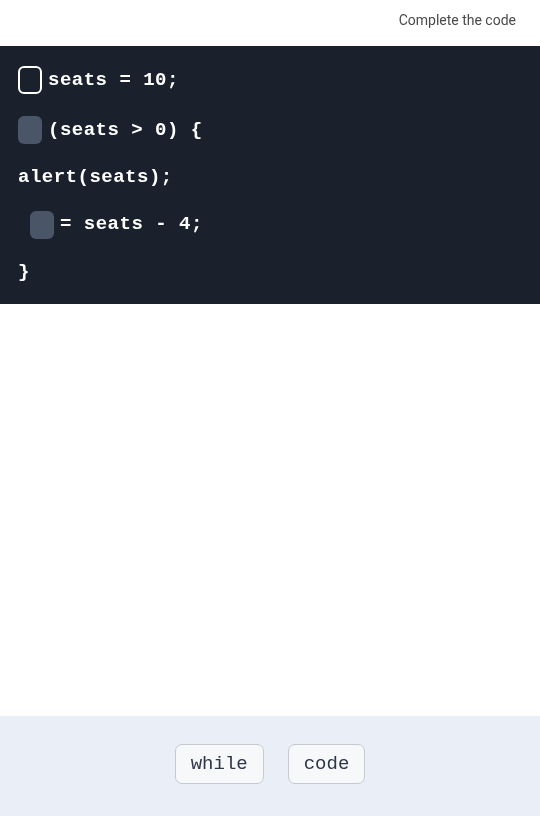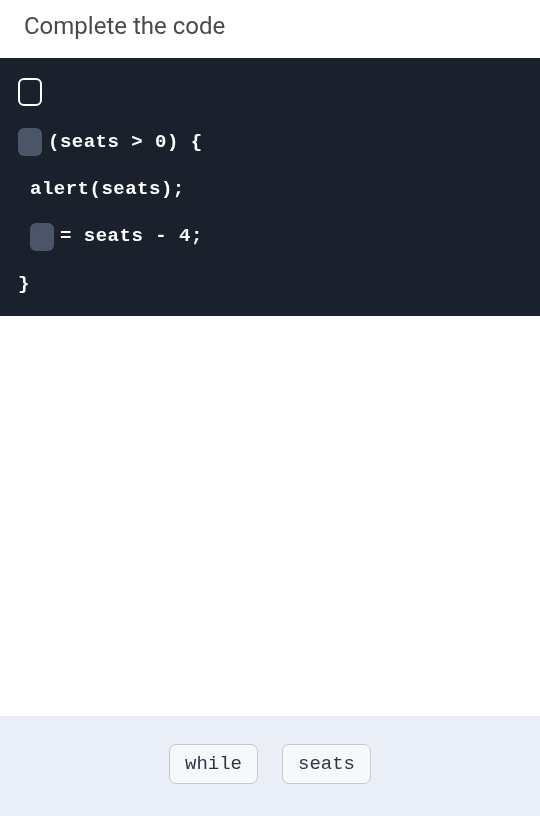"Complete the code" .header-title { font-size: 24px -> 14px; text-align: none -> right }
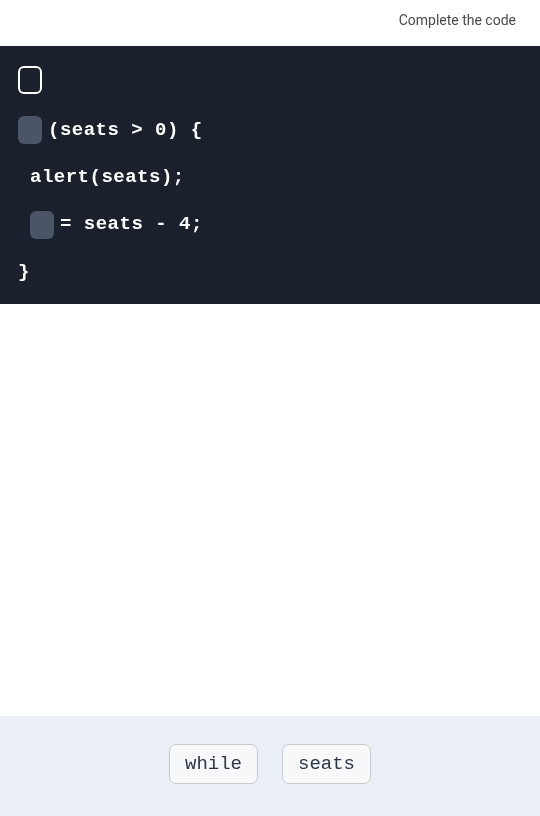"seats = 10;" span.code-text { html: none -> <span>seats = 10;</span> }
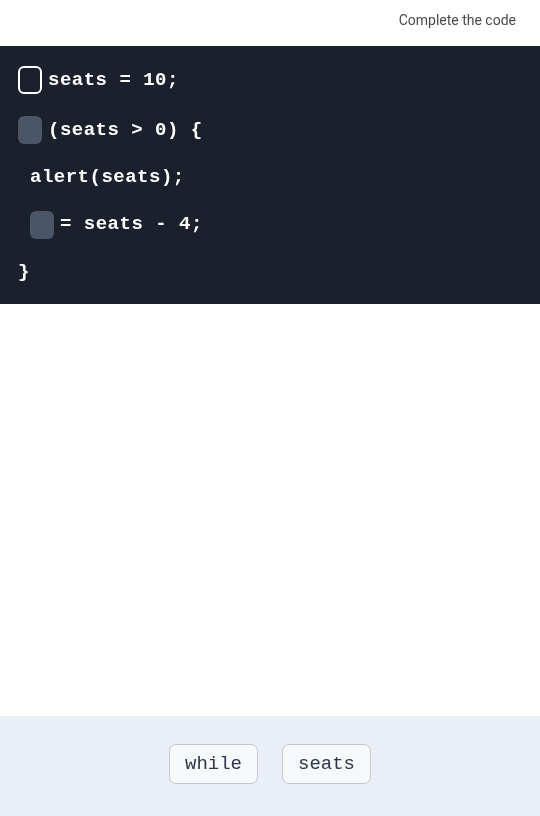"alert(seats);" .code-text.indent { margin-left: 12px -> 0 }
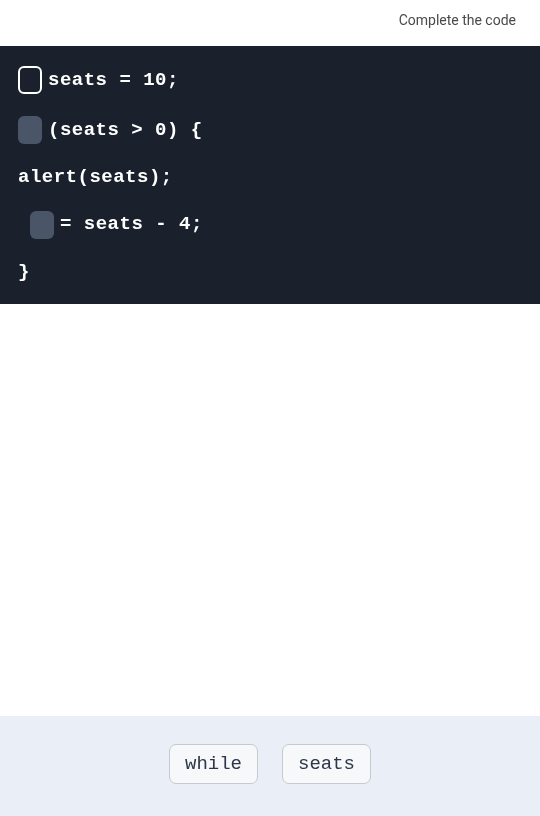"seats" div.answer-chip { text: seats -> code }
